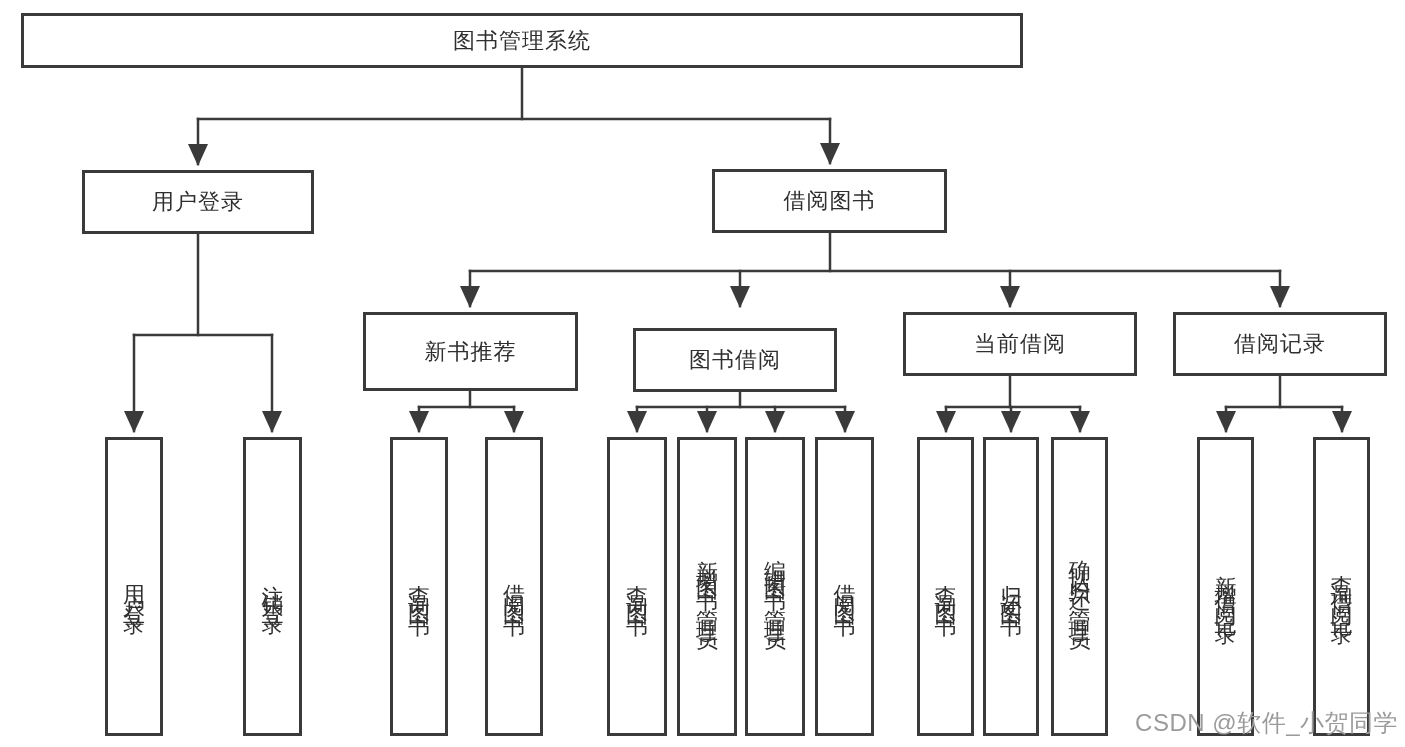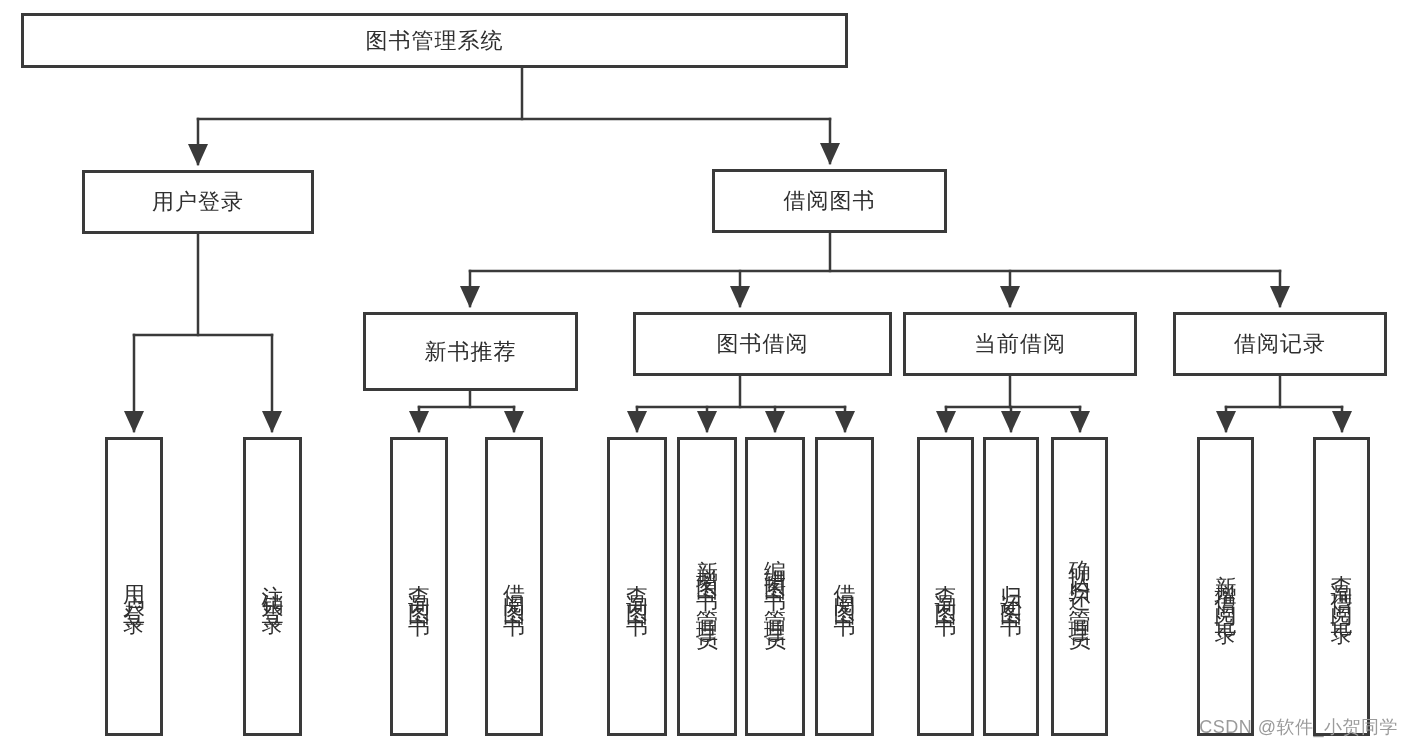"图书管理系统" div.box { width: 827px -> 1002px }
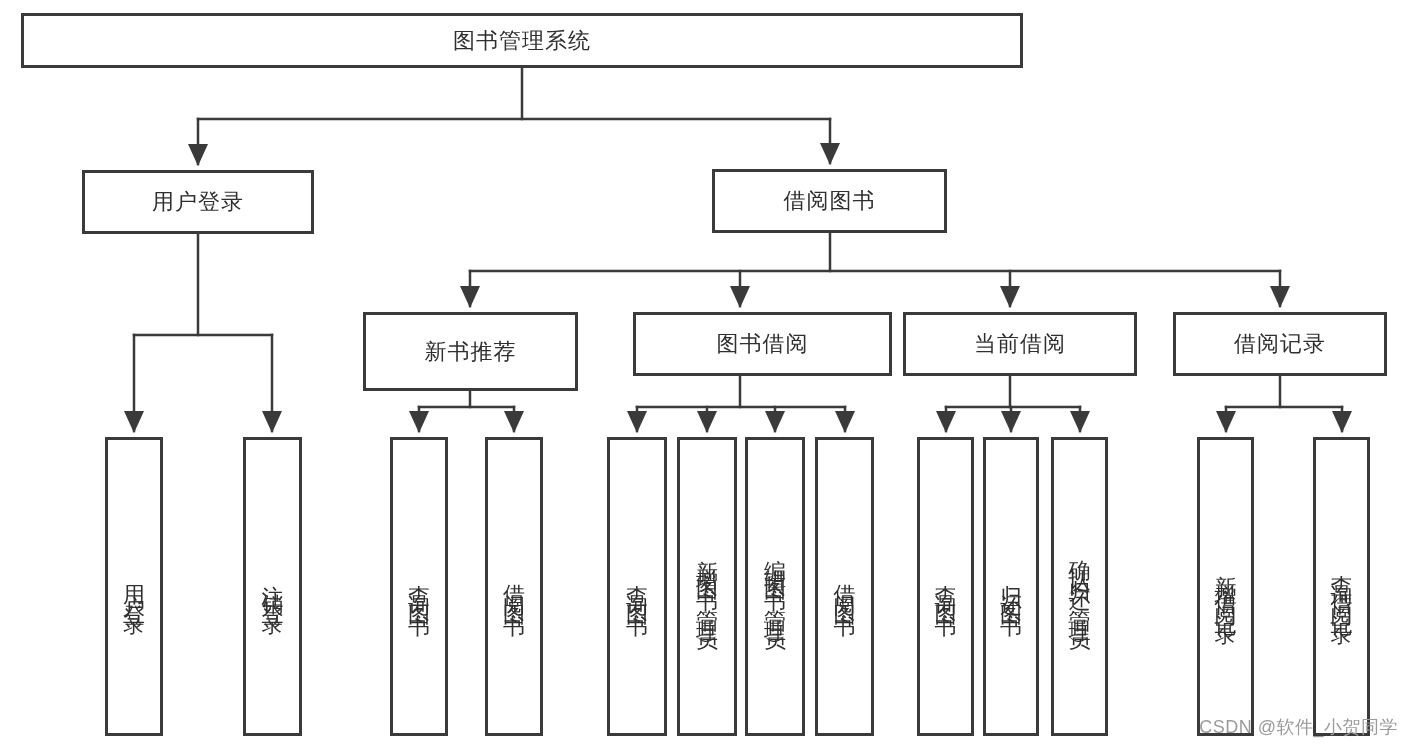"图书借阅" div.box { top: 312px -> 328px; width: 259px -> 204px }
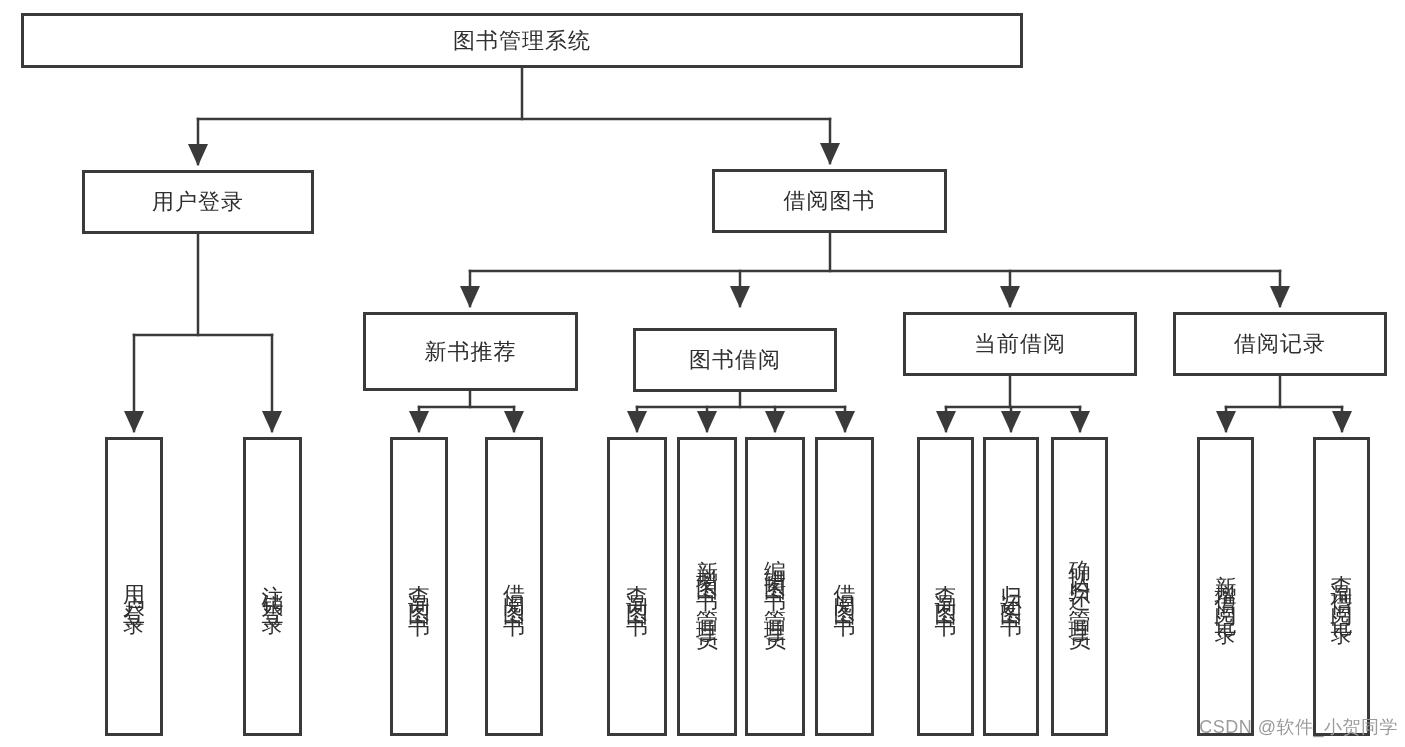"CSDN @软件_小贺同学" .watermark { font-size: 18px -> 24px }
